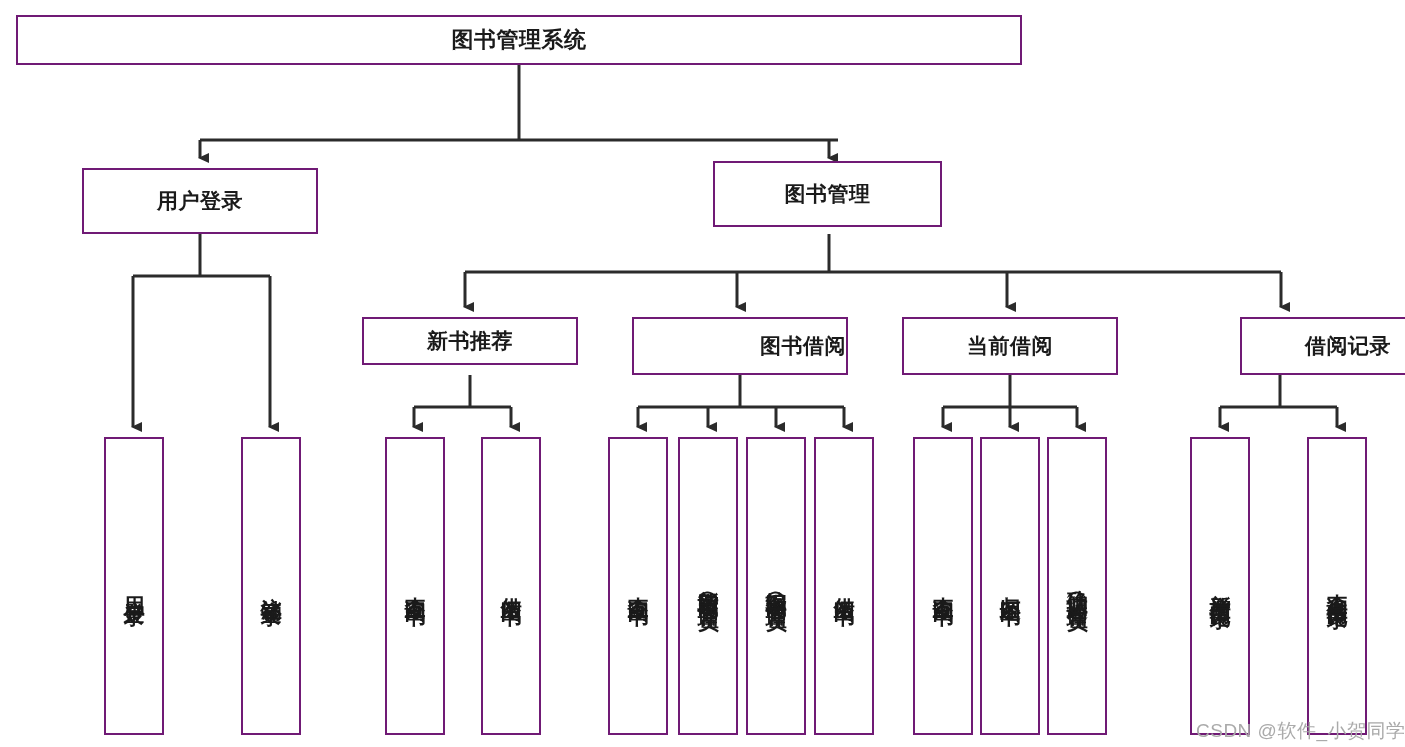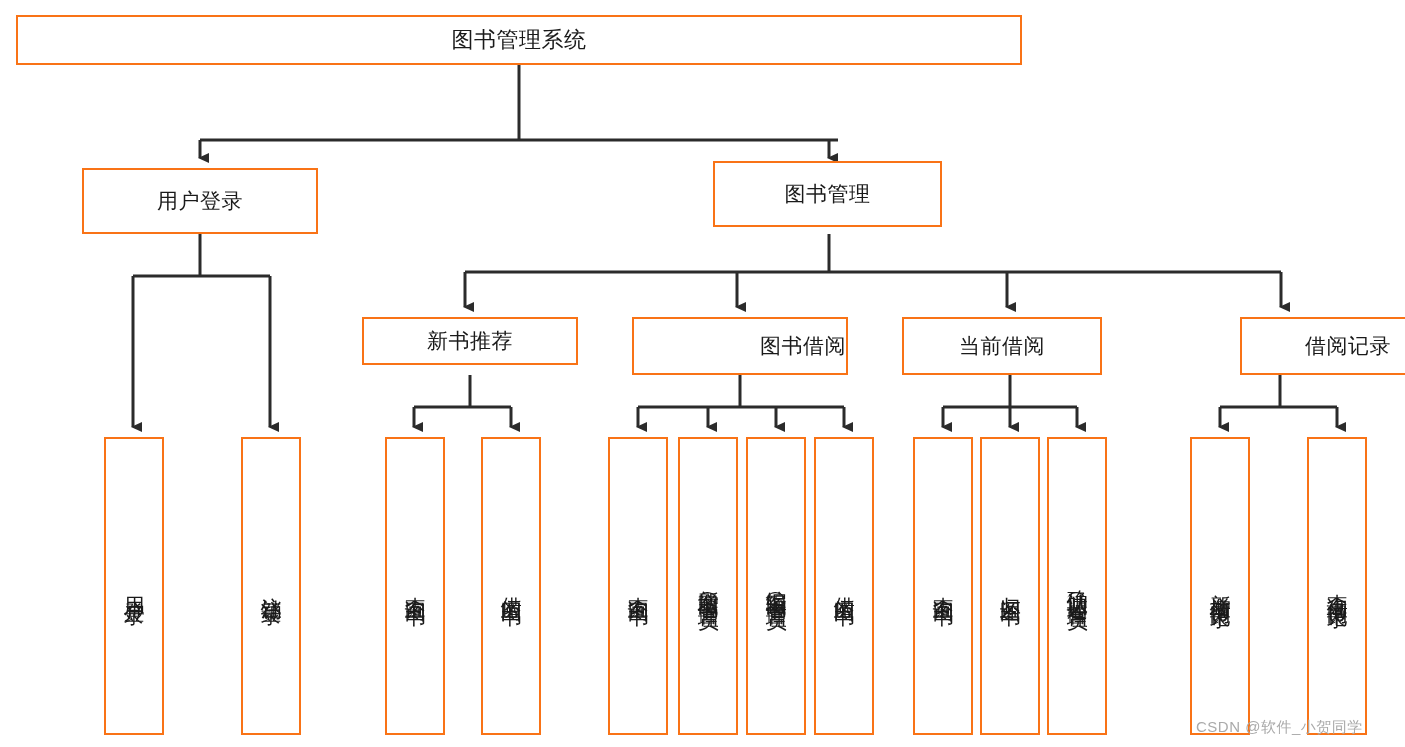"图书管理系统" .node { border: 2px solid #f97316 -> 2px solid #701a75; font-weight: none -> bold }
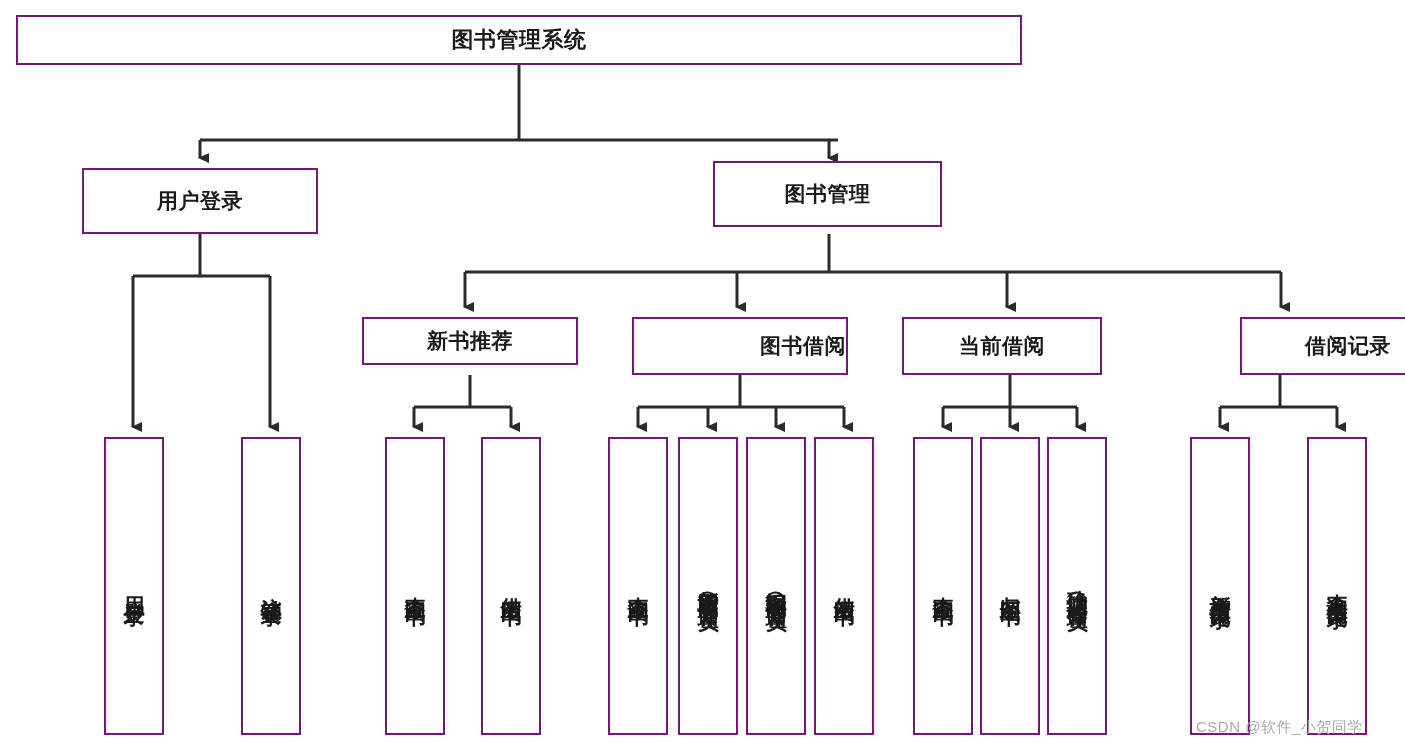"当前借阅" div.node { width: 200px -> 216px }
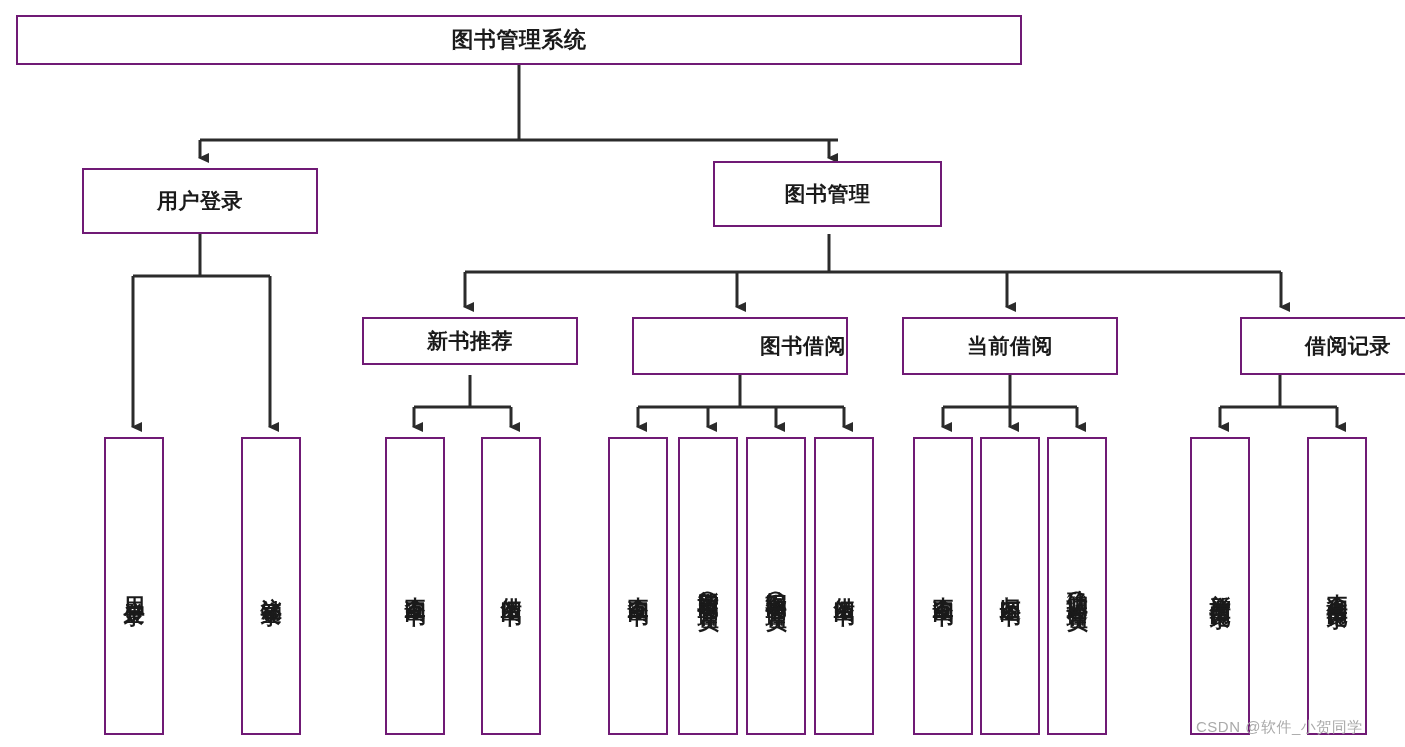"CSDN @软件_小贺同学" .watermark { font-size: 15px -> 19px }
